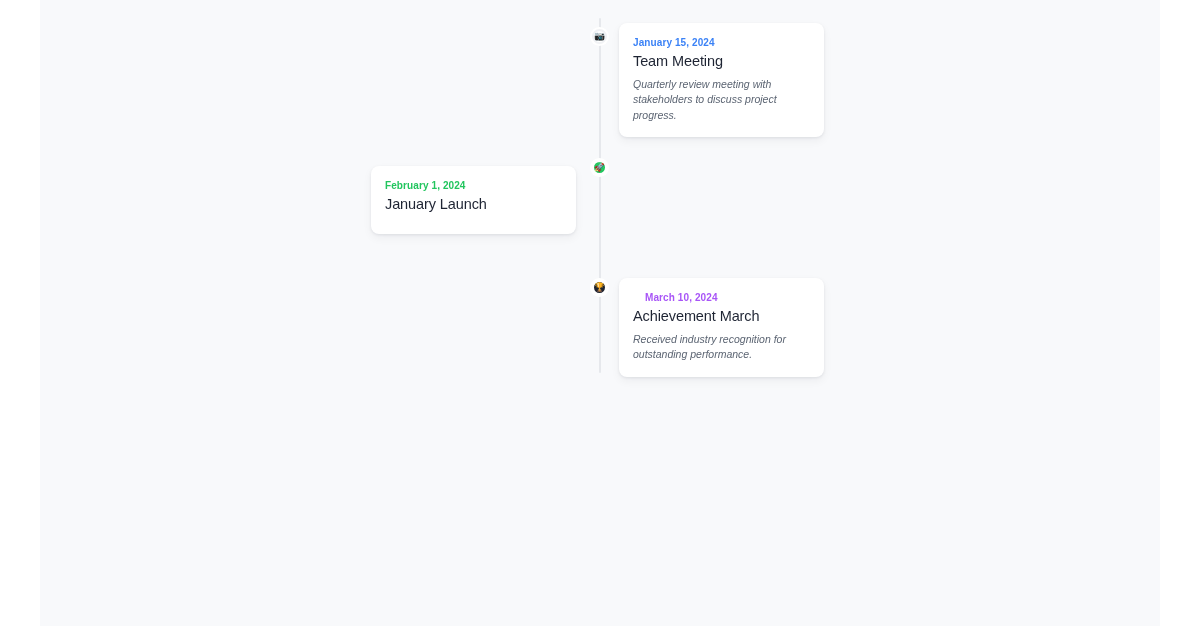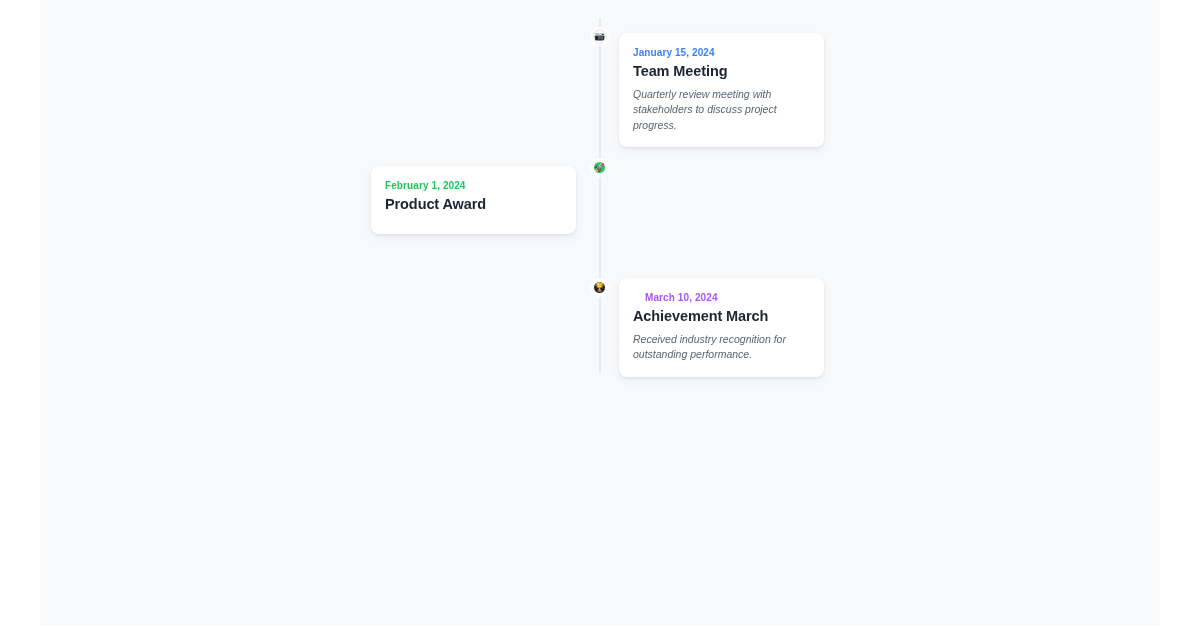"January 15, 2024" div.card { top: 33px -> 23px }
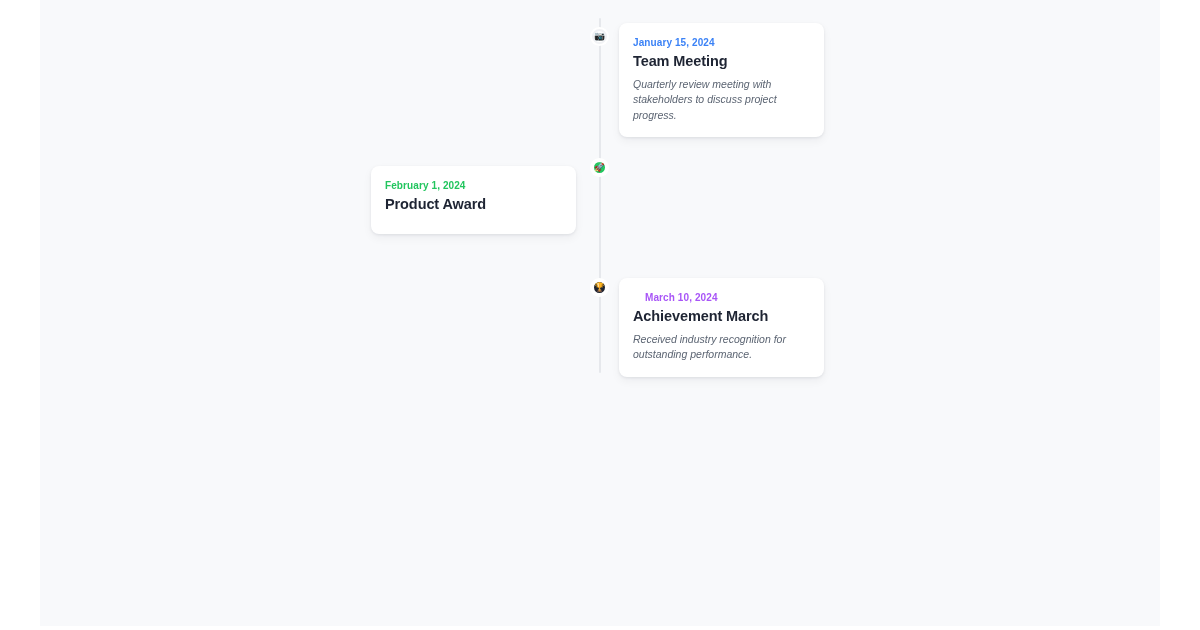"Team Meeting" .card-title { font-weight: bold -> normal }
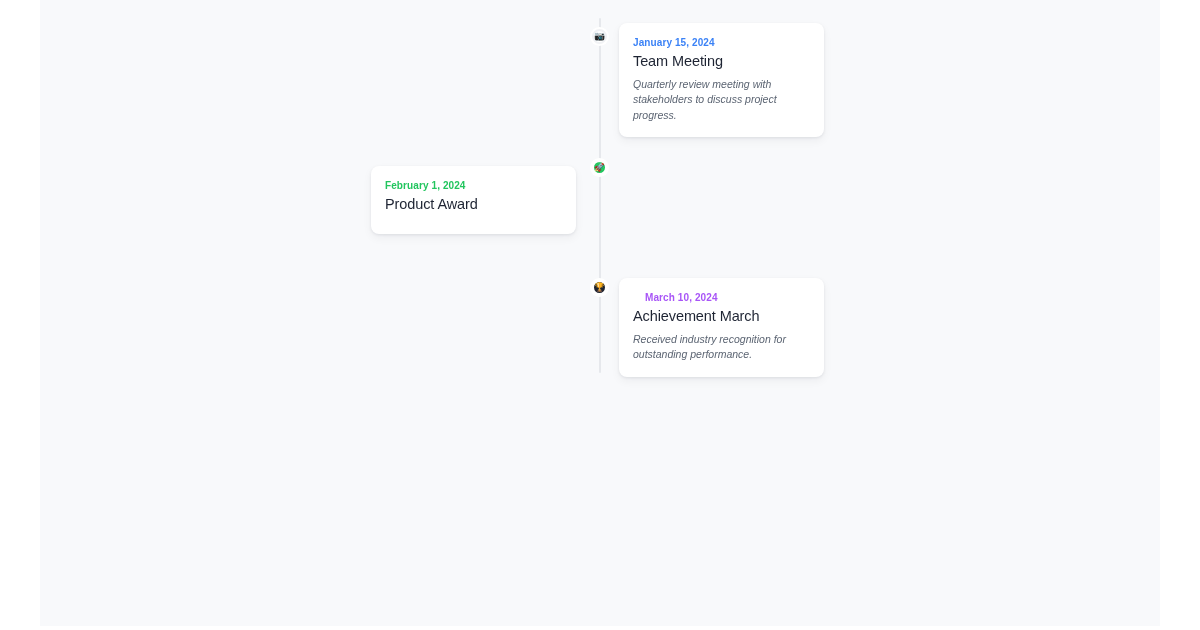"Product Award" div.card-title { text: Product Award -> January Launch }
